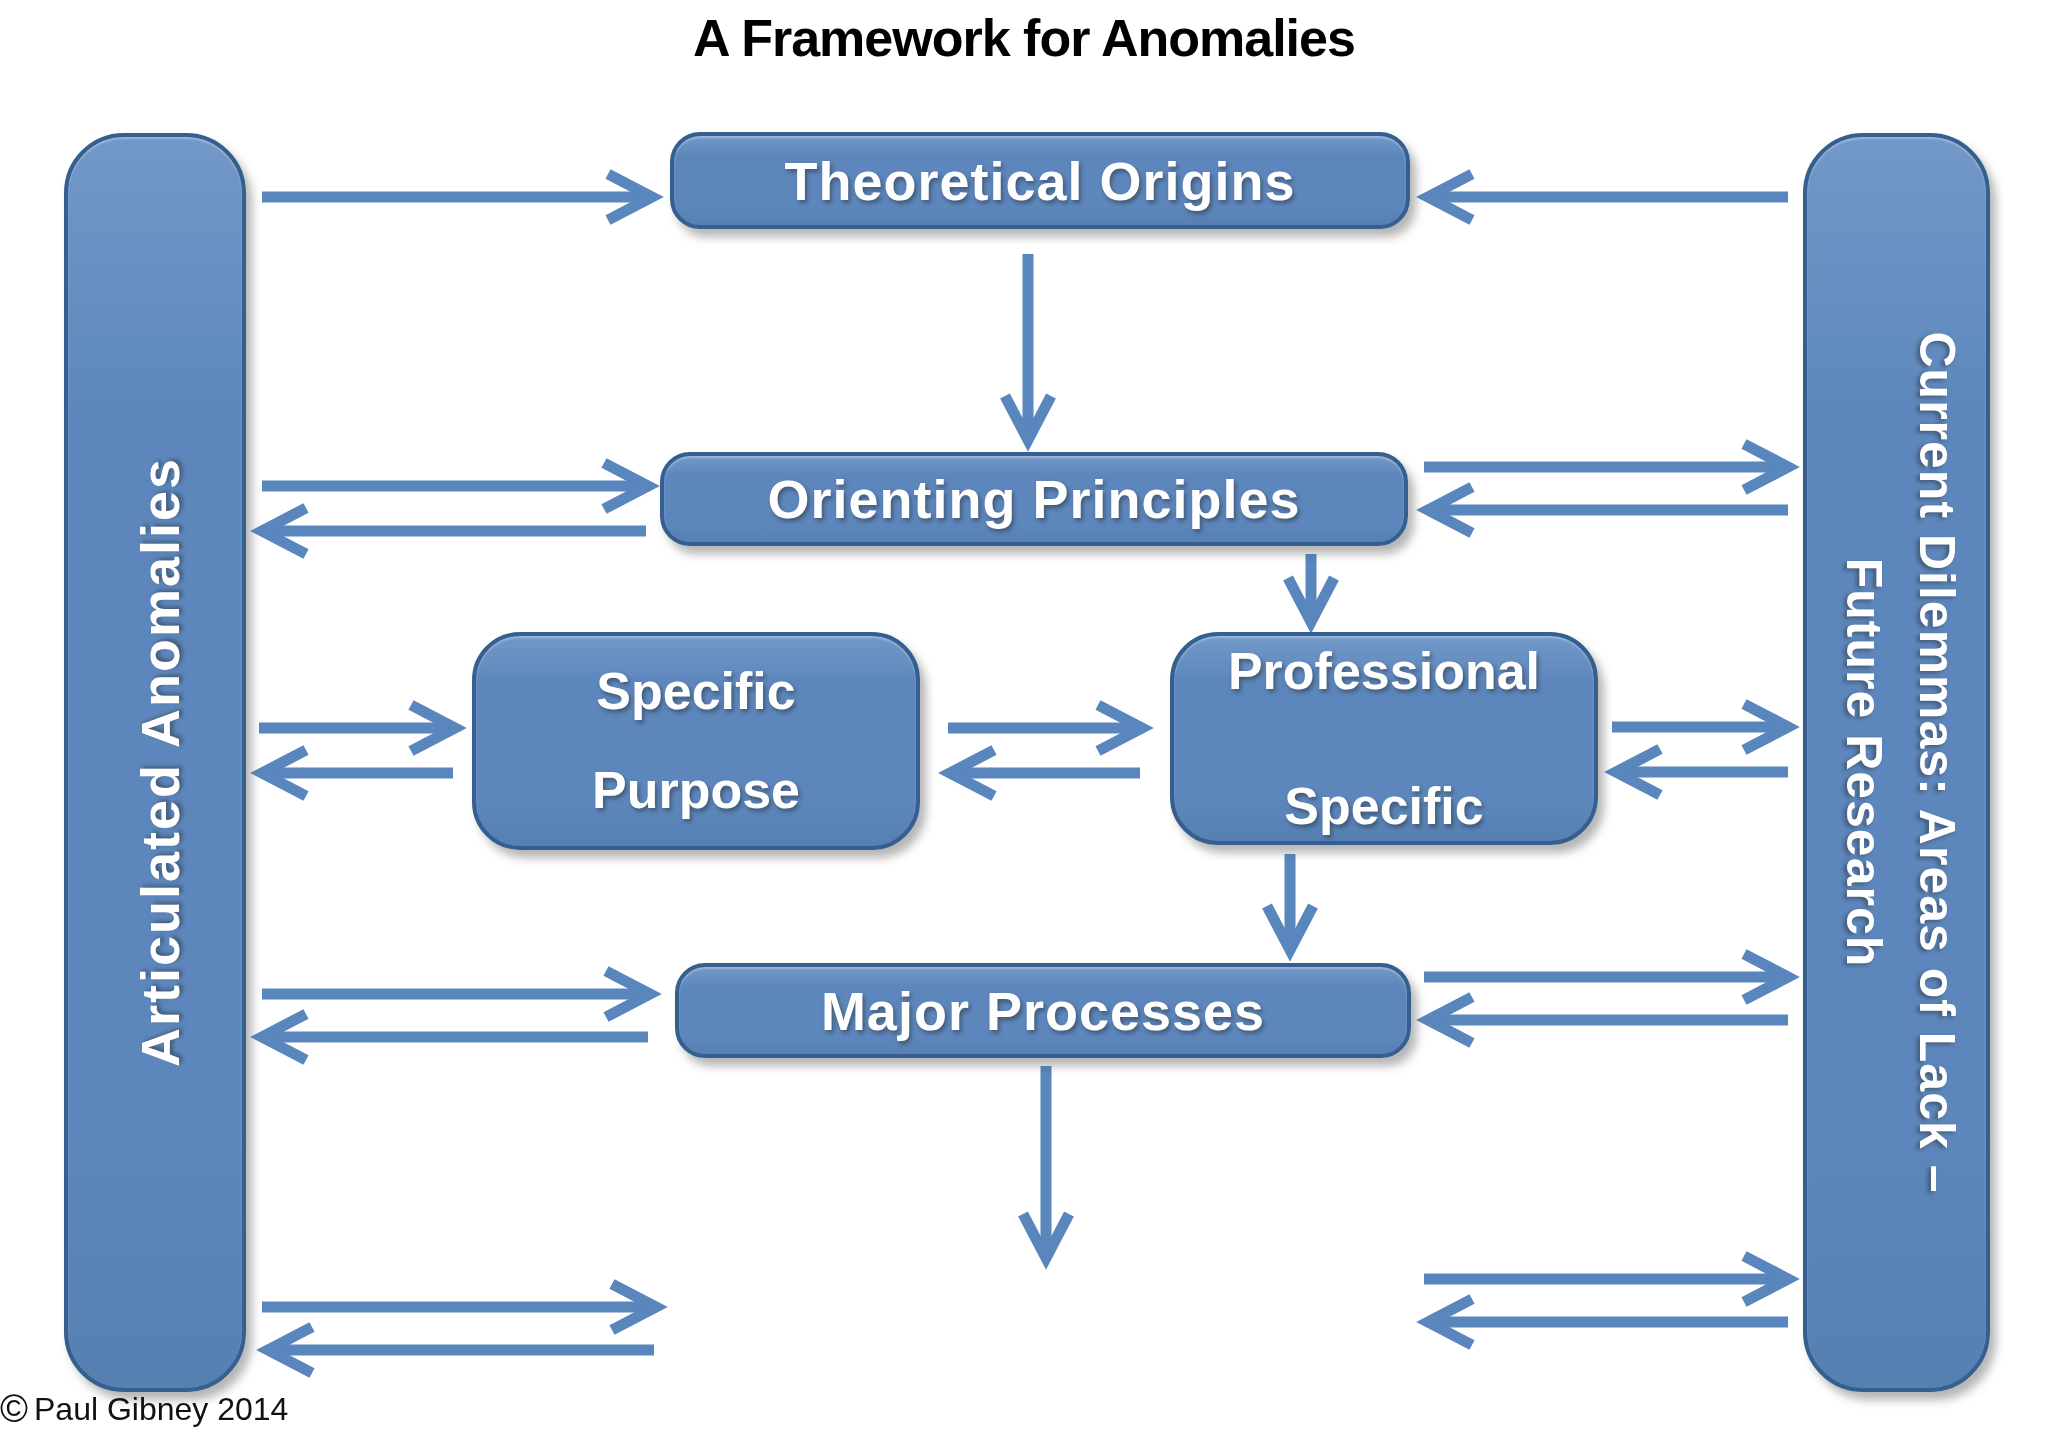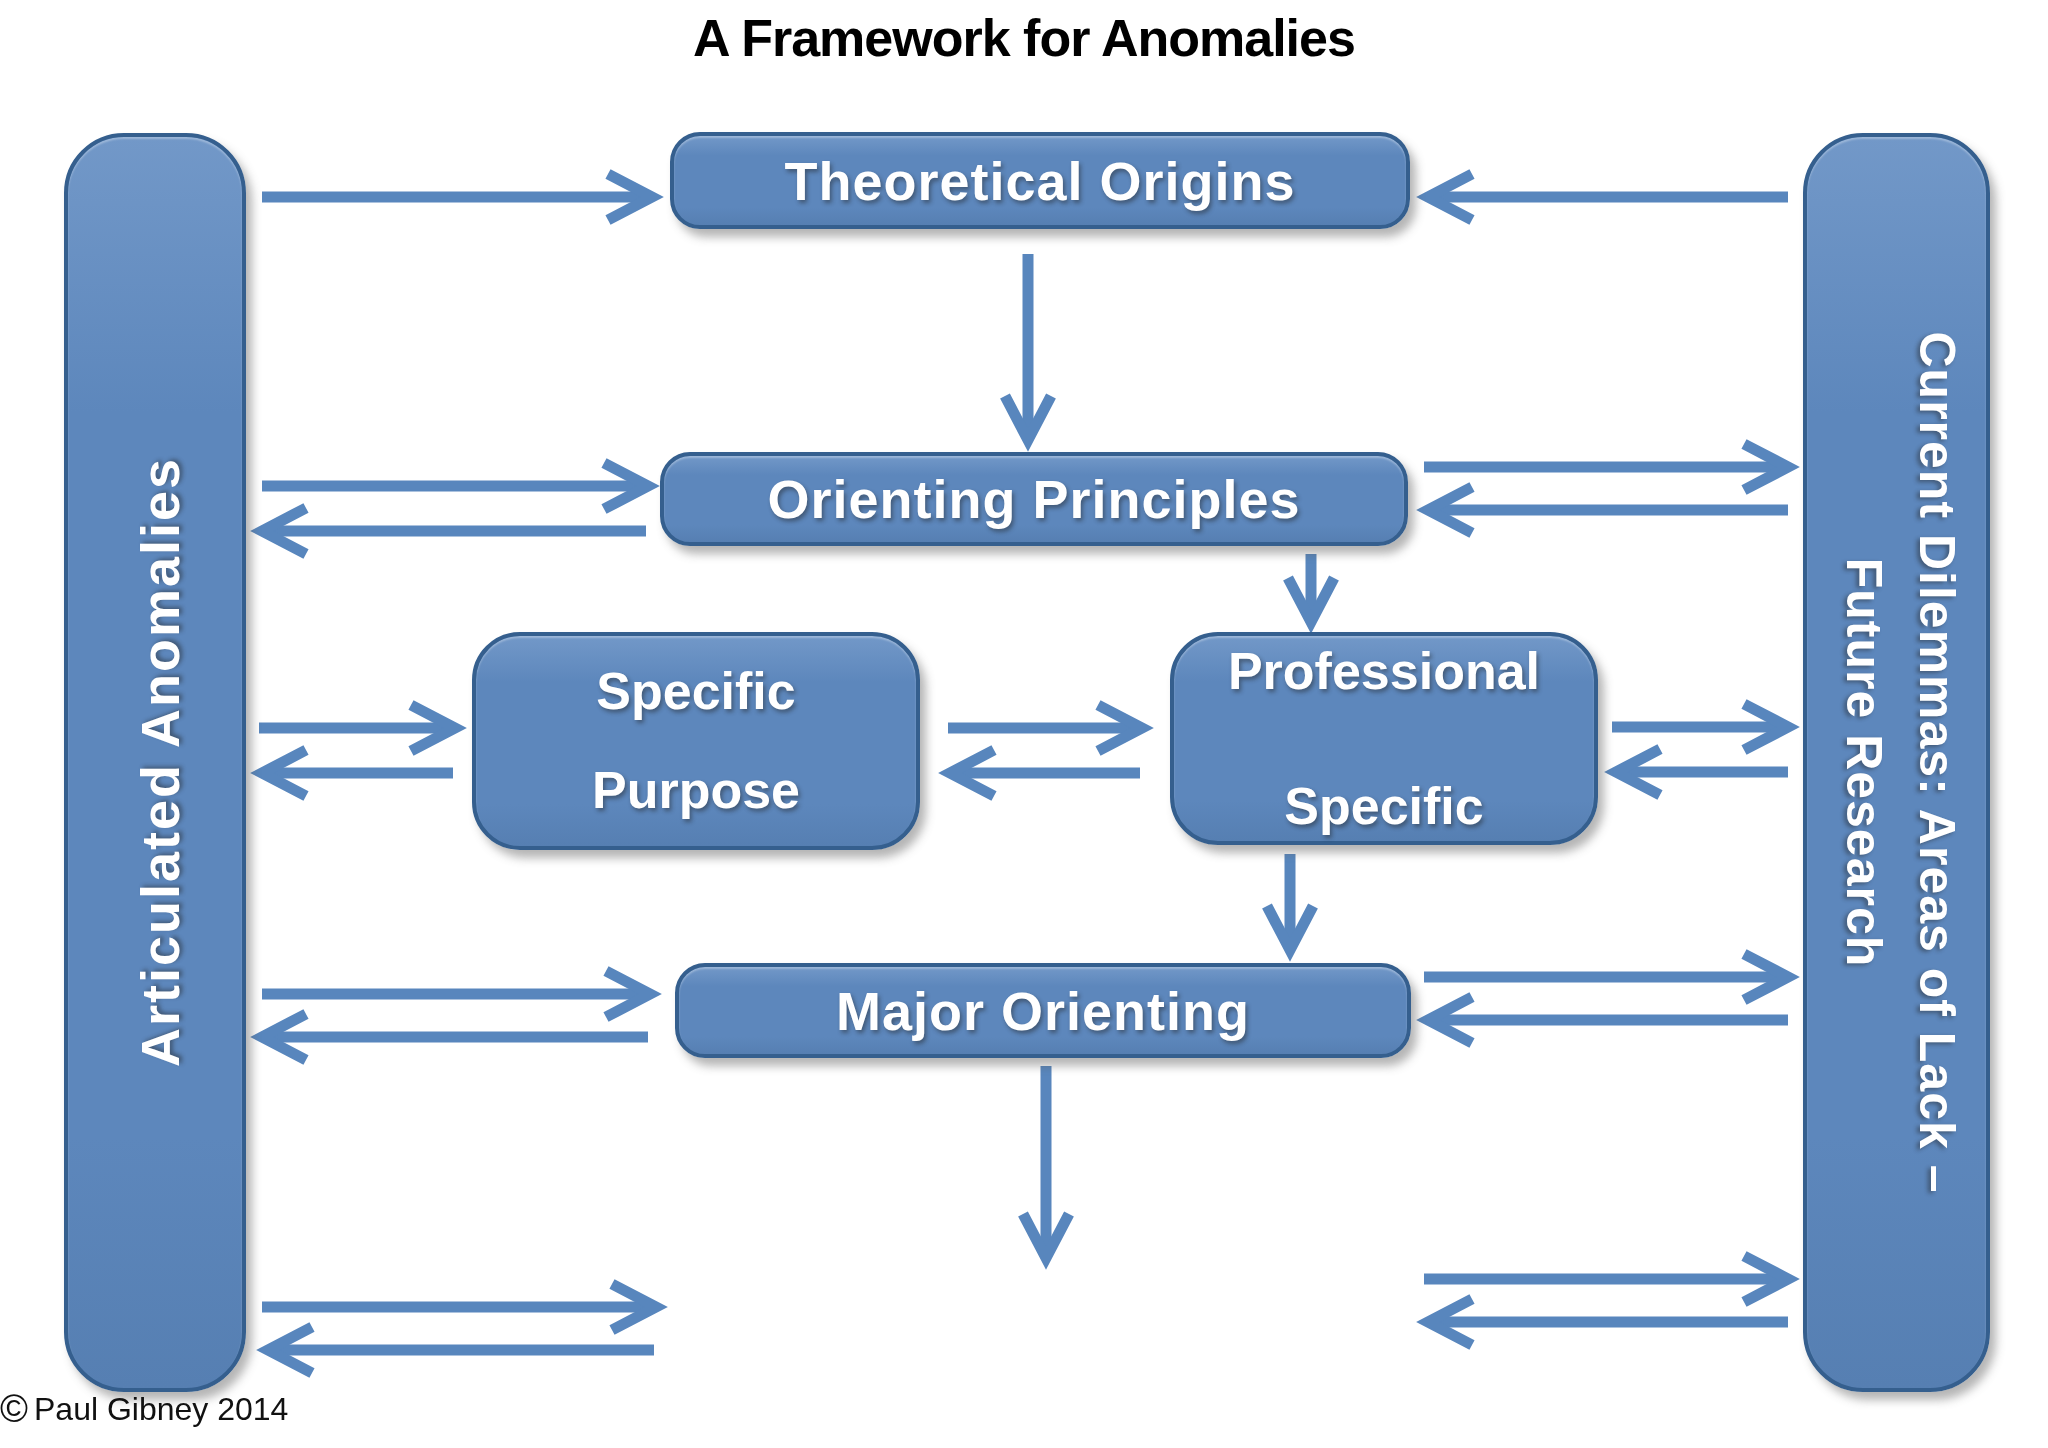"Major Orienting" span.lbl { text: Orienting -> Processes }
